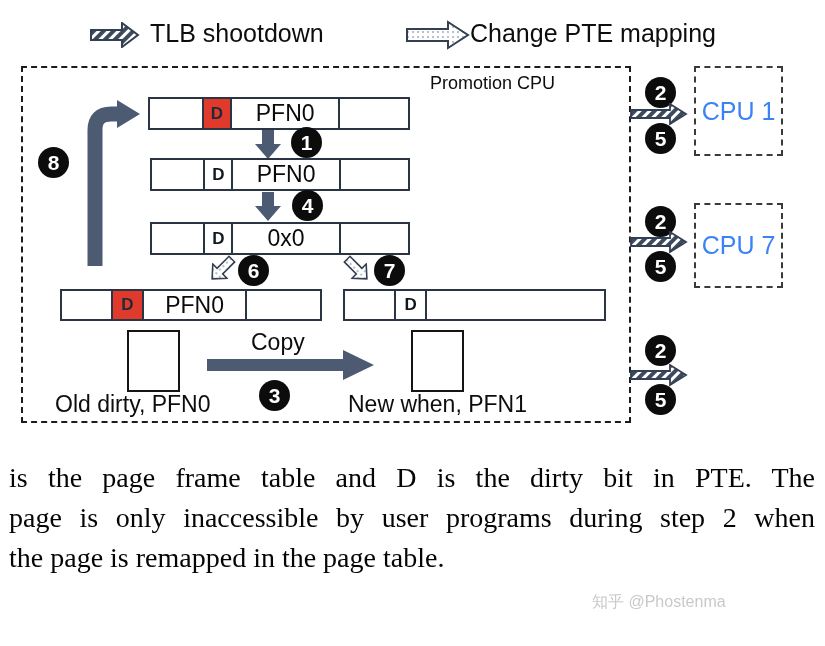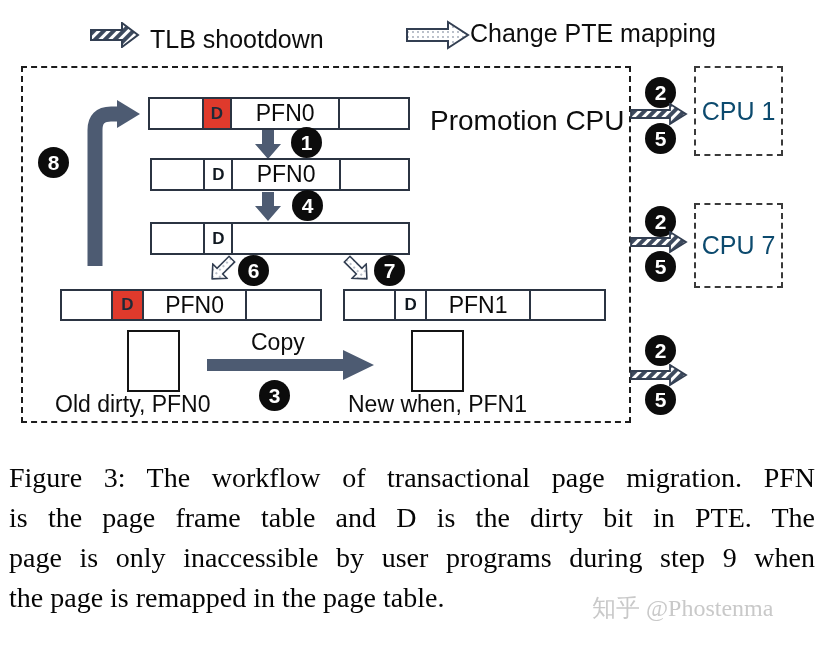"TLB shootdown" div.abs { top: 25px -> 19px }
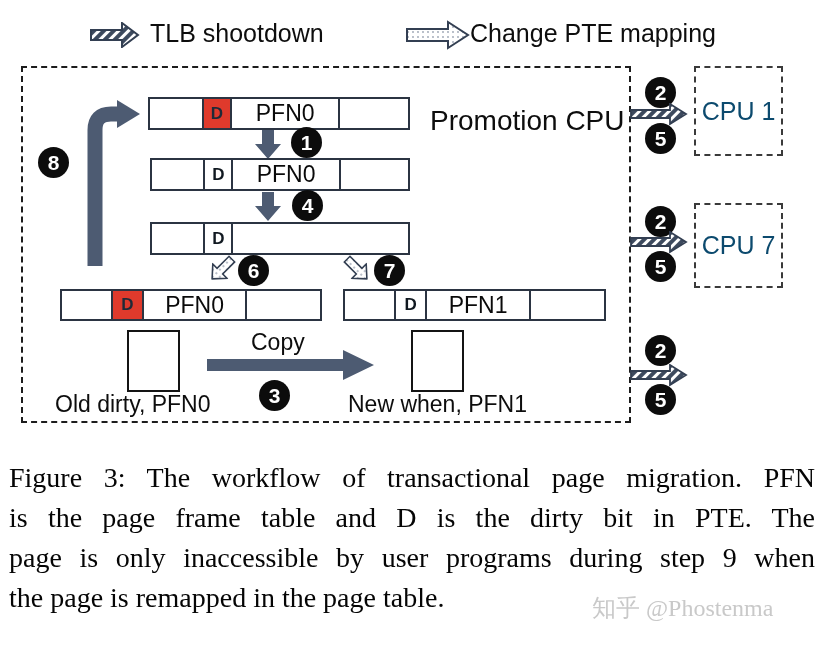"Promotion CPU" div.abs { font-size: 28px -> 18px; top: 105px -> 73px }
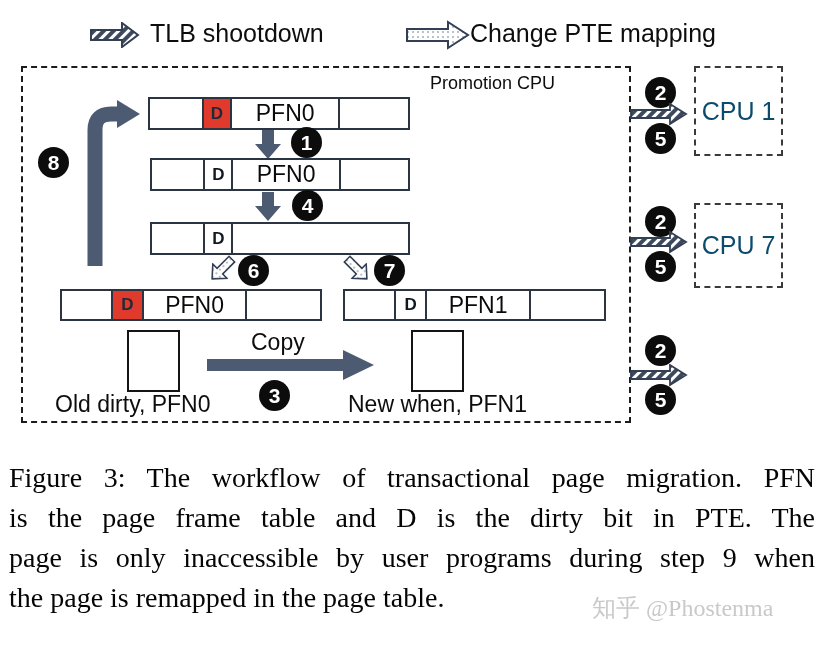"CPU 1" .cpu-box { color: #0c4a6e -> #3b82f6 }
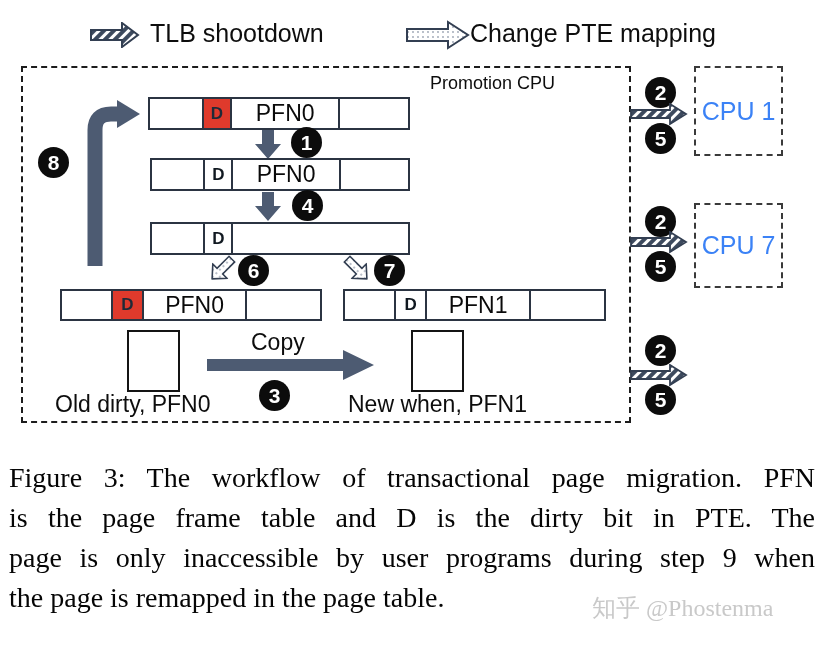"0x0" div.pte-cell { html: none -> <div>0x0</div> }
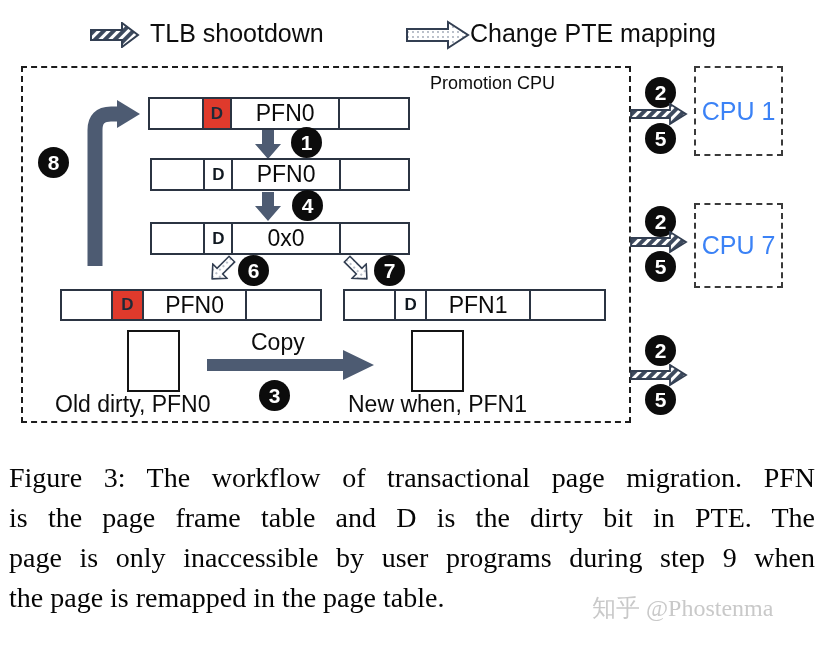"PFN1" div.pte-cell { html: <div>PFN1</div> -> none }
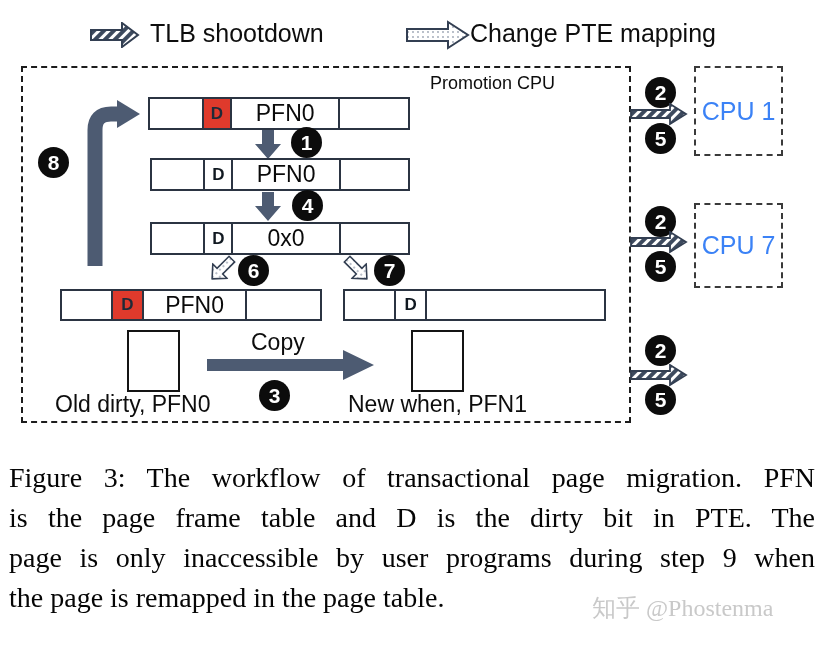"Figure 3: The workflow of" div.cap-line { html: <div>Figure 3: The workflow of transactional page migration. PFN</div> -> none }
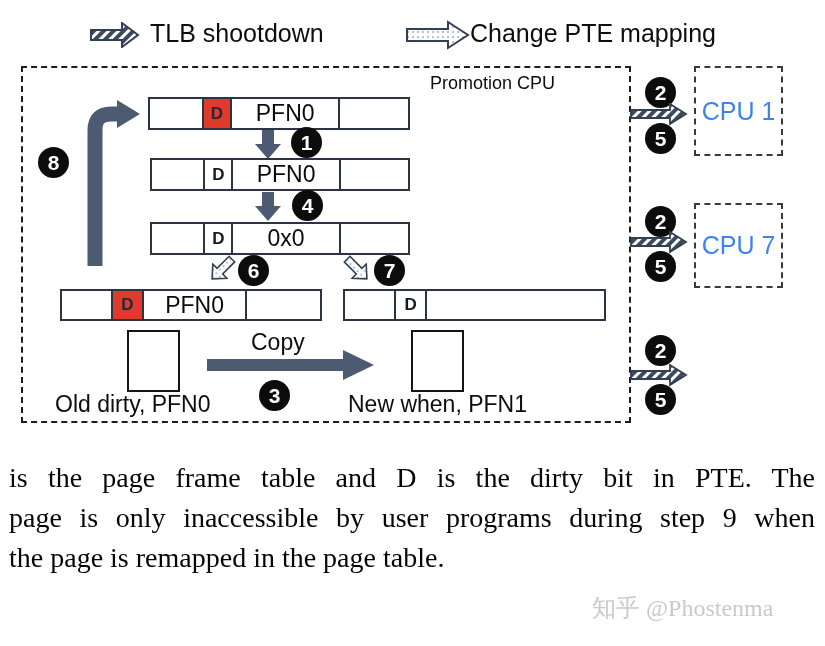"page is only inaccessible by" div.cap-line { text: 9 -> 2 }
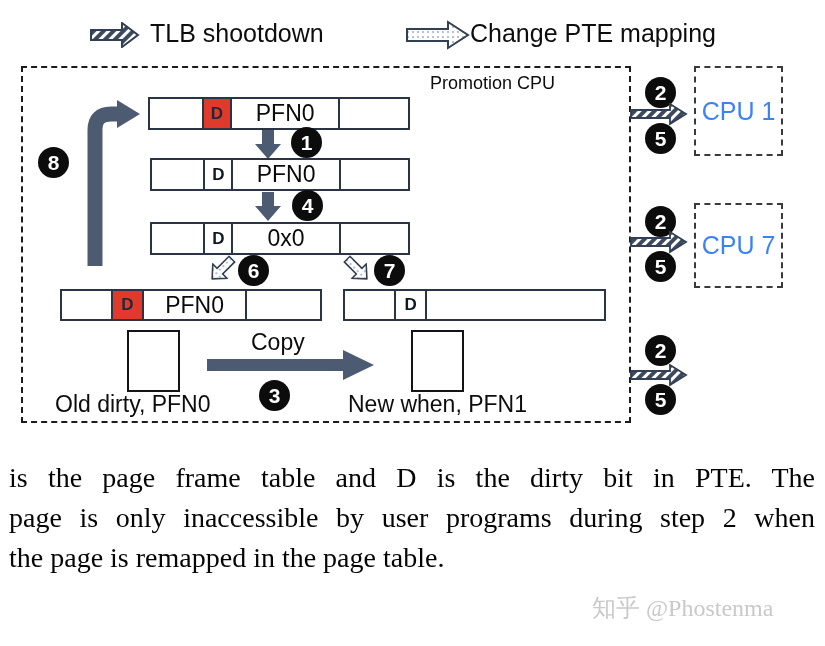"知乎 @Phostenma" .watermark { font-family: Liberation Serif, serif -> none; font-size: 24px -> 16px }
